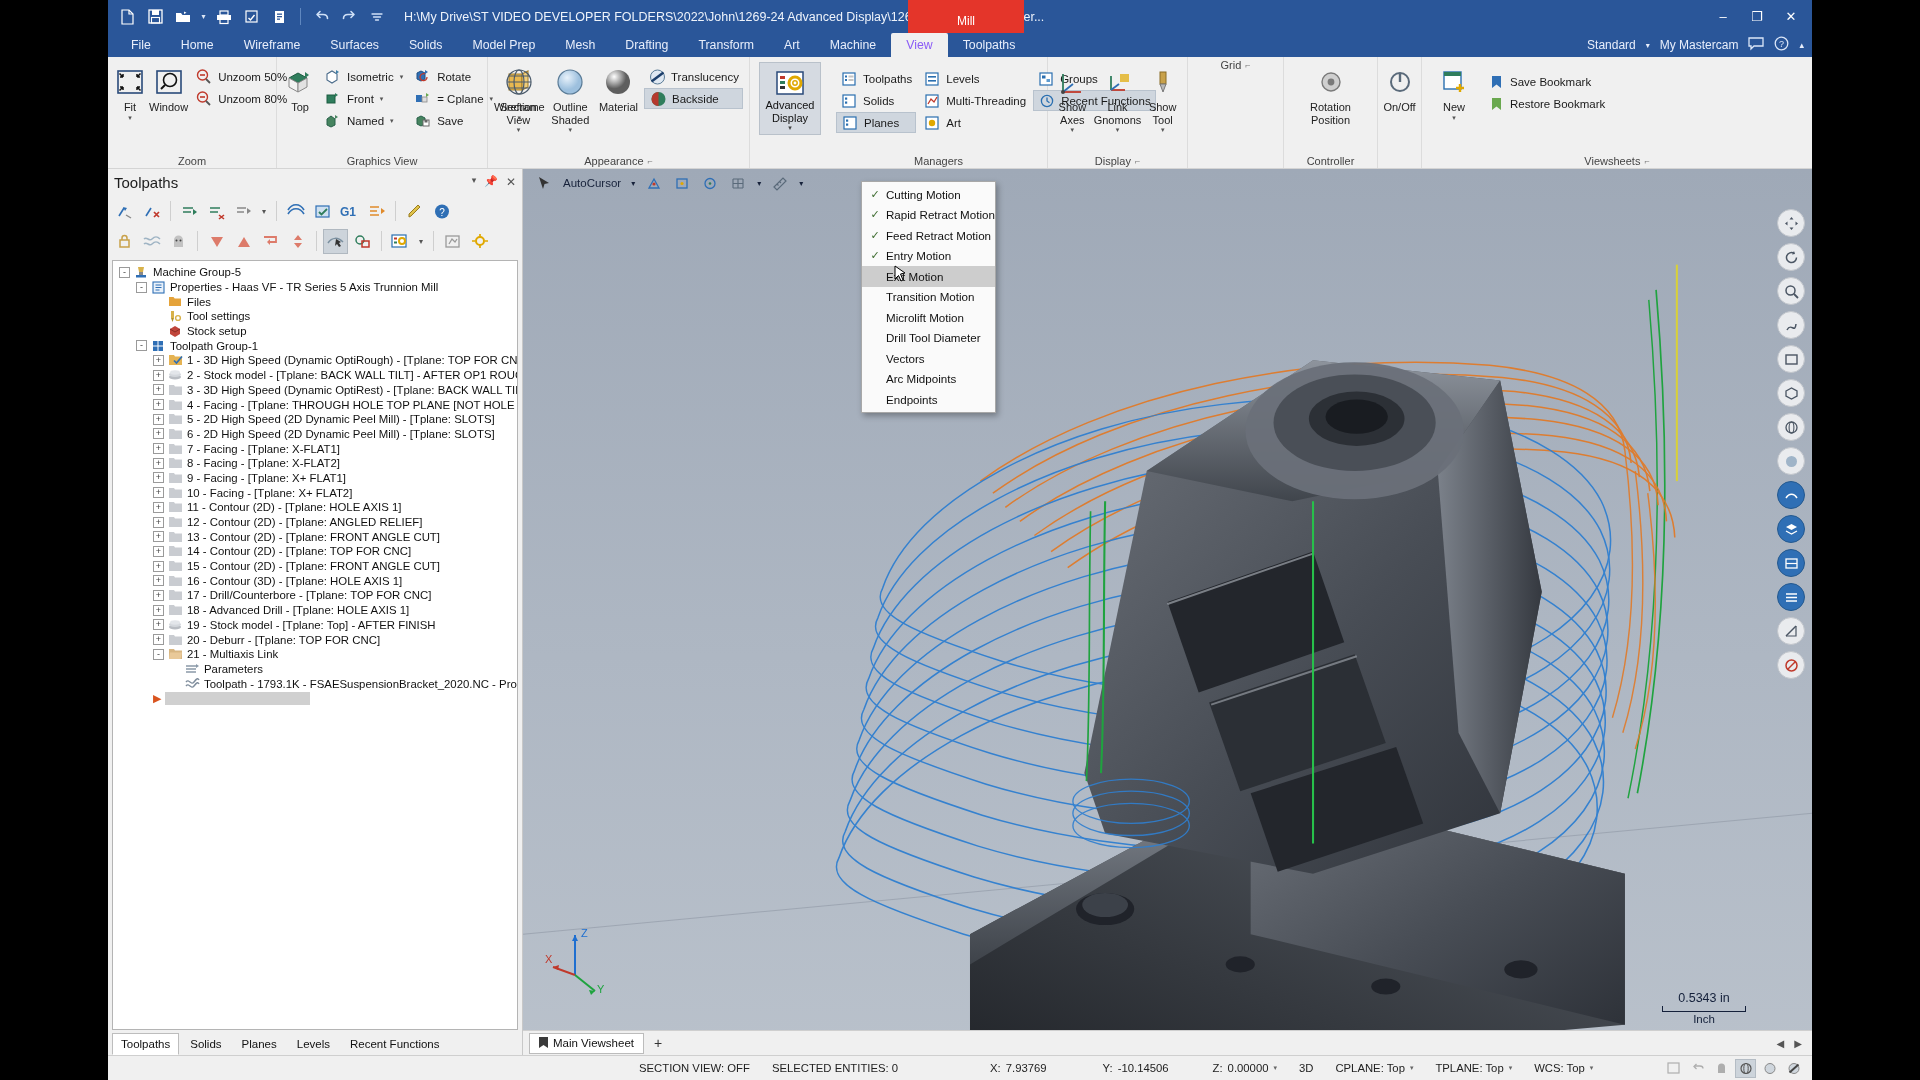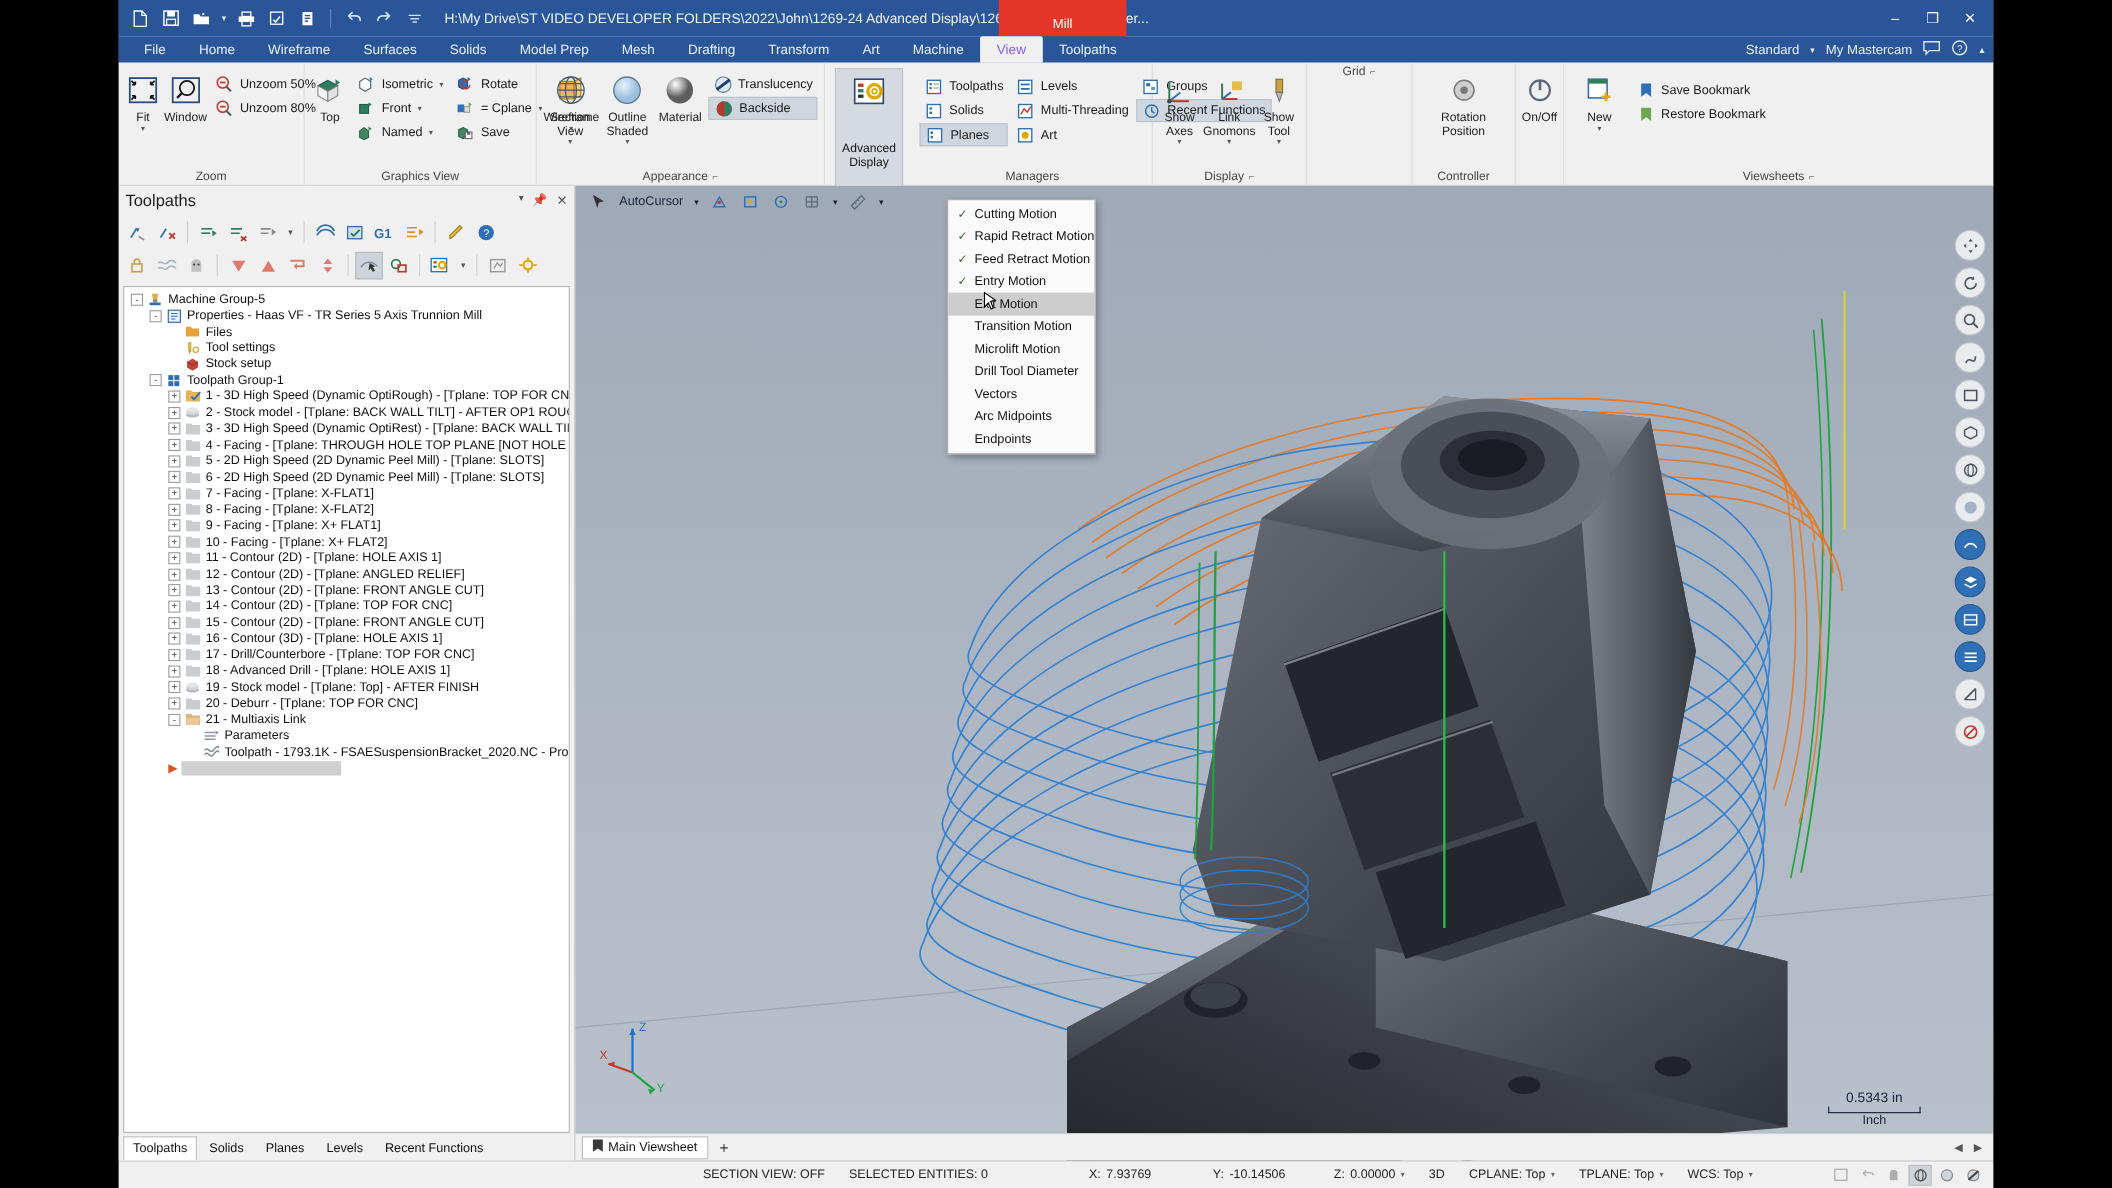"Advanced Display" .advbtn { gap: 30px -> none }
